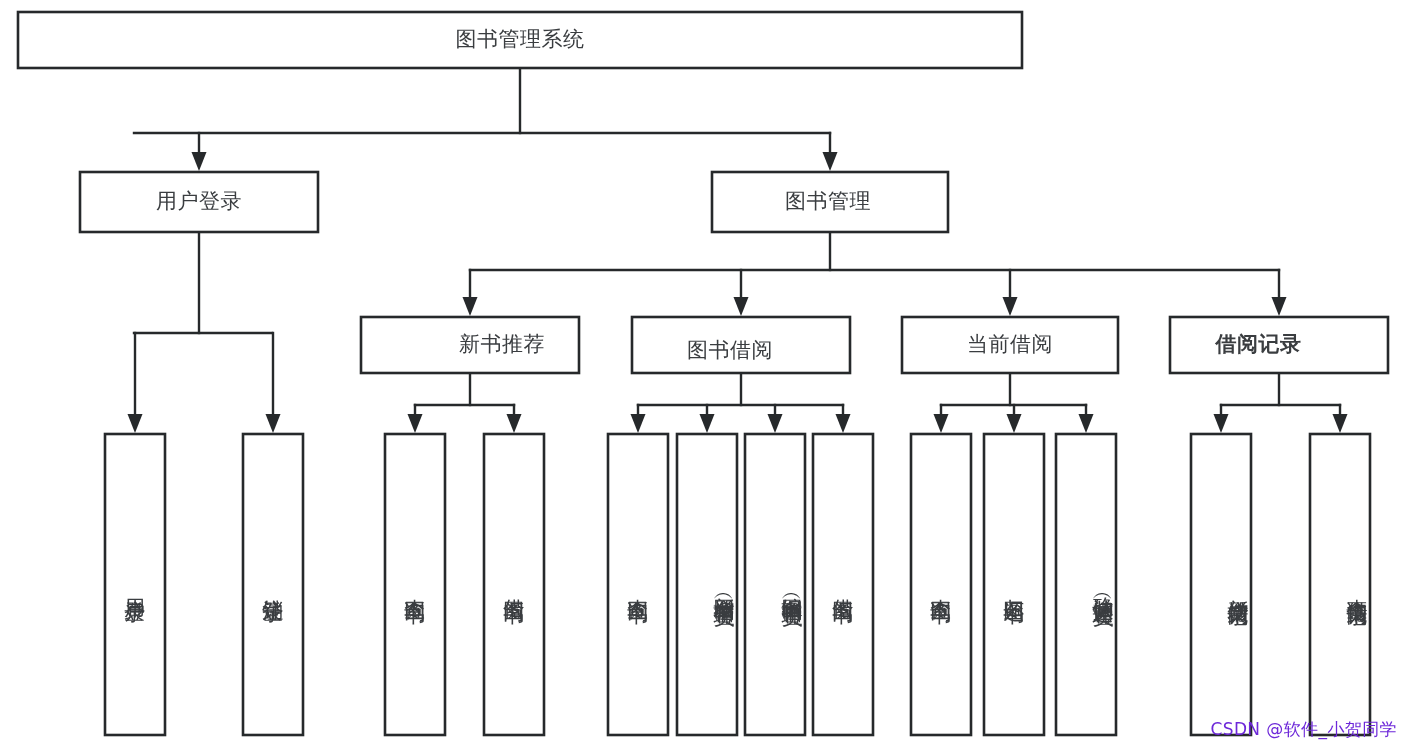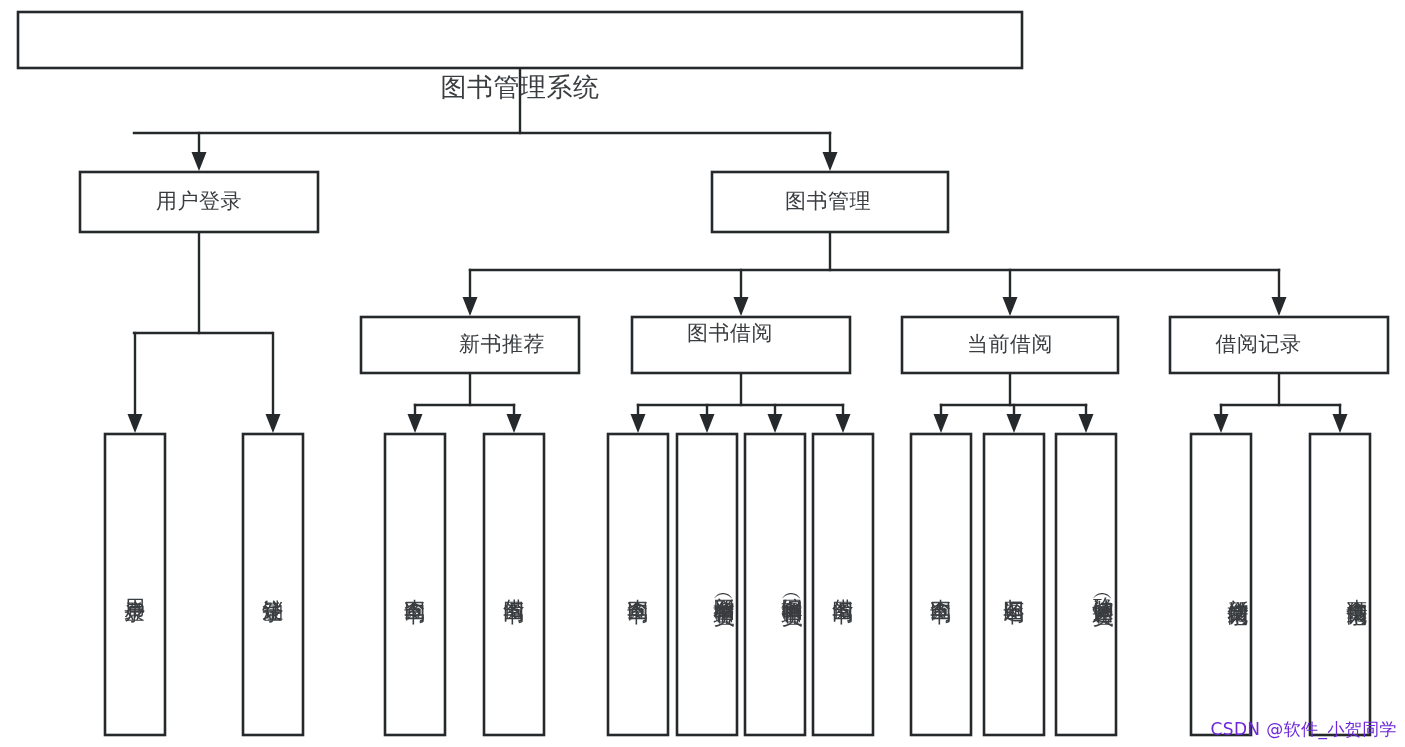"图书管理系统" .label-root { font-size: 26px -> 21px; margin-top: 48px -> none }
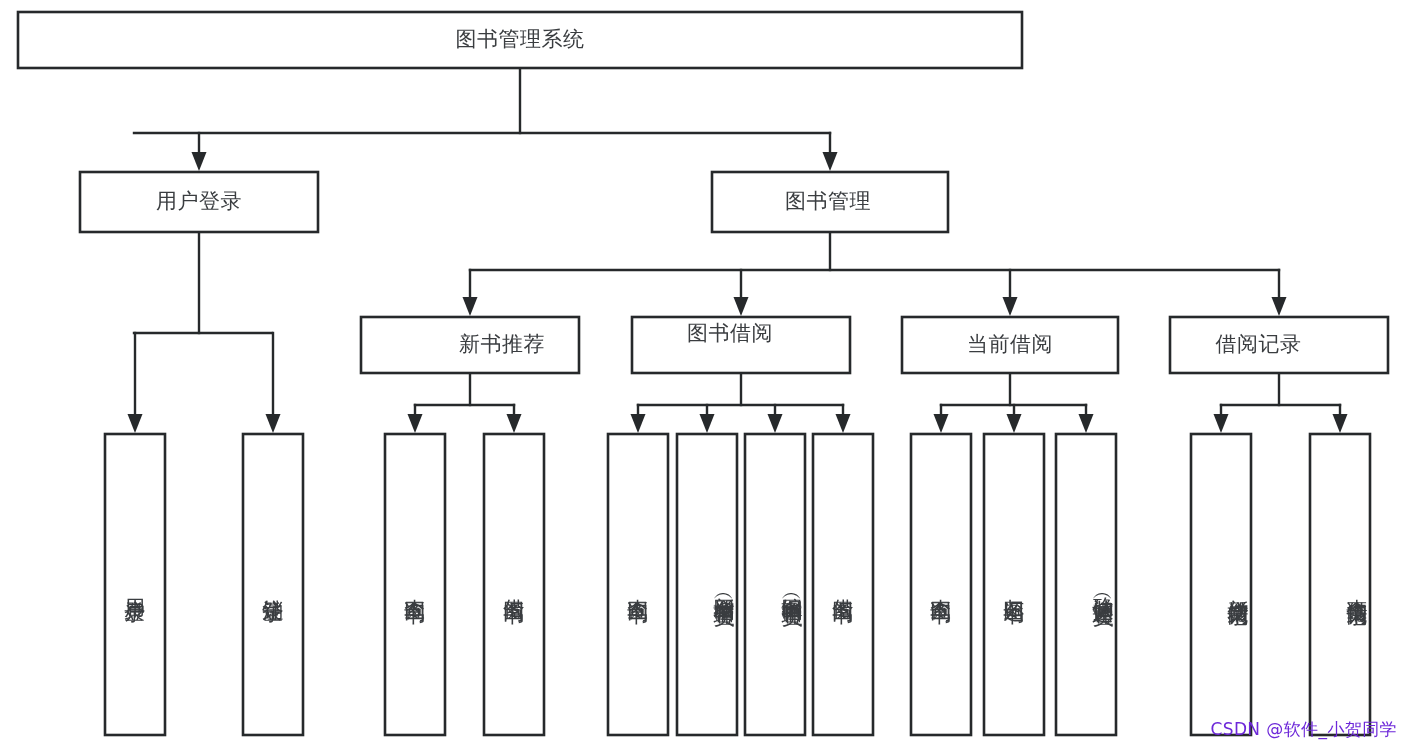"图书借阅" div.node-label { top: 306px -> 323px }
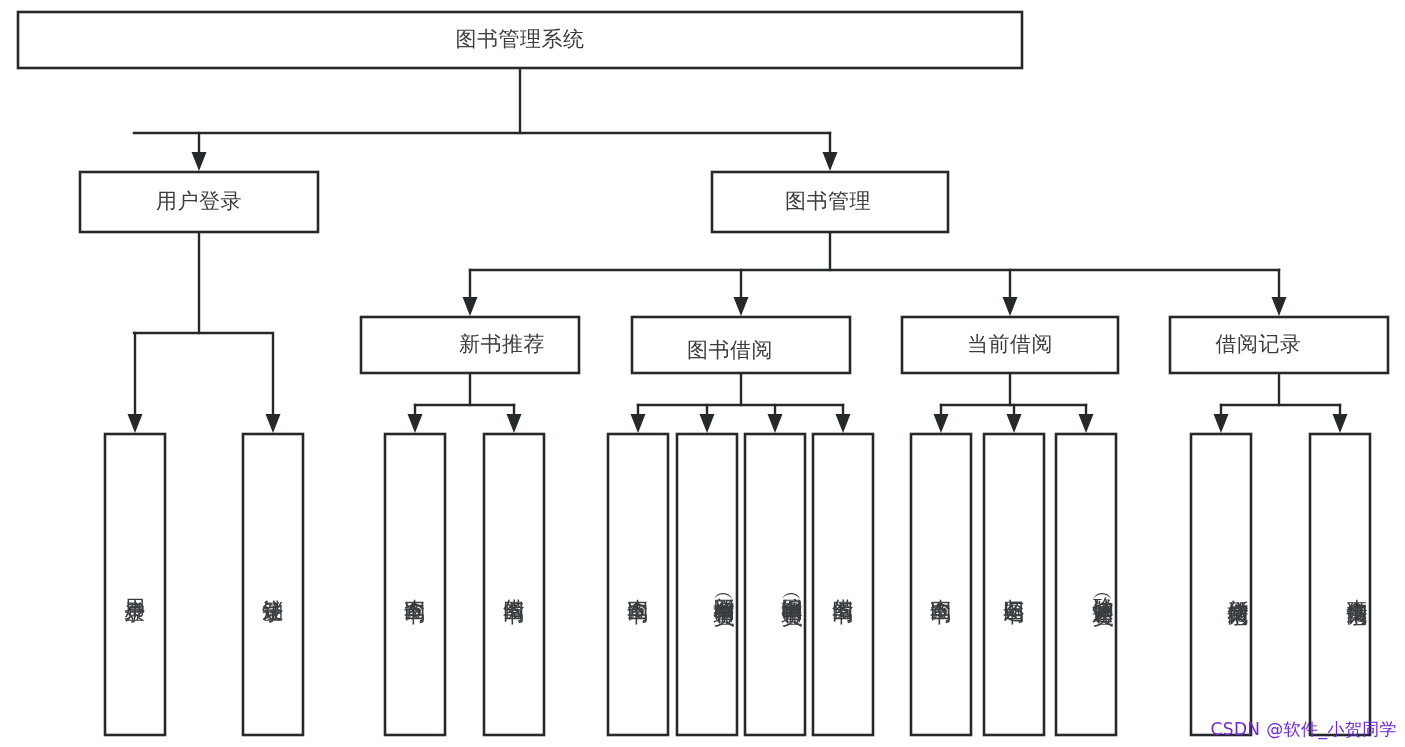"借阅记录" div.node-label { font-weight: none -> bold }
